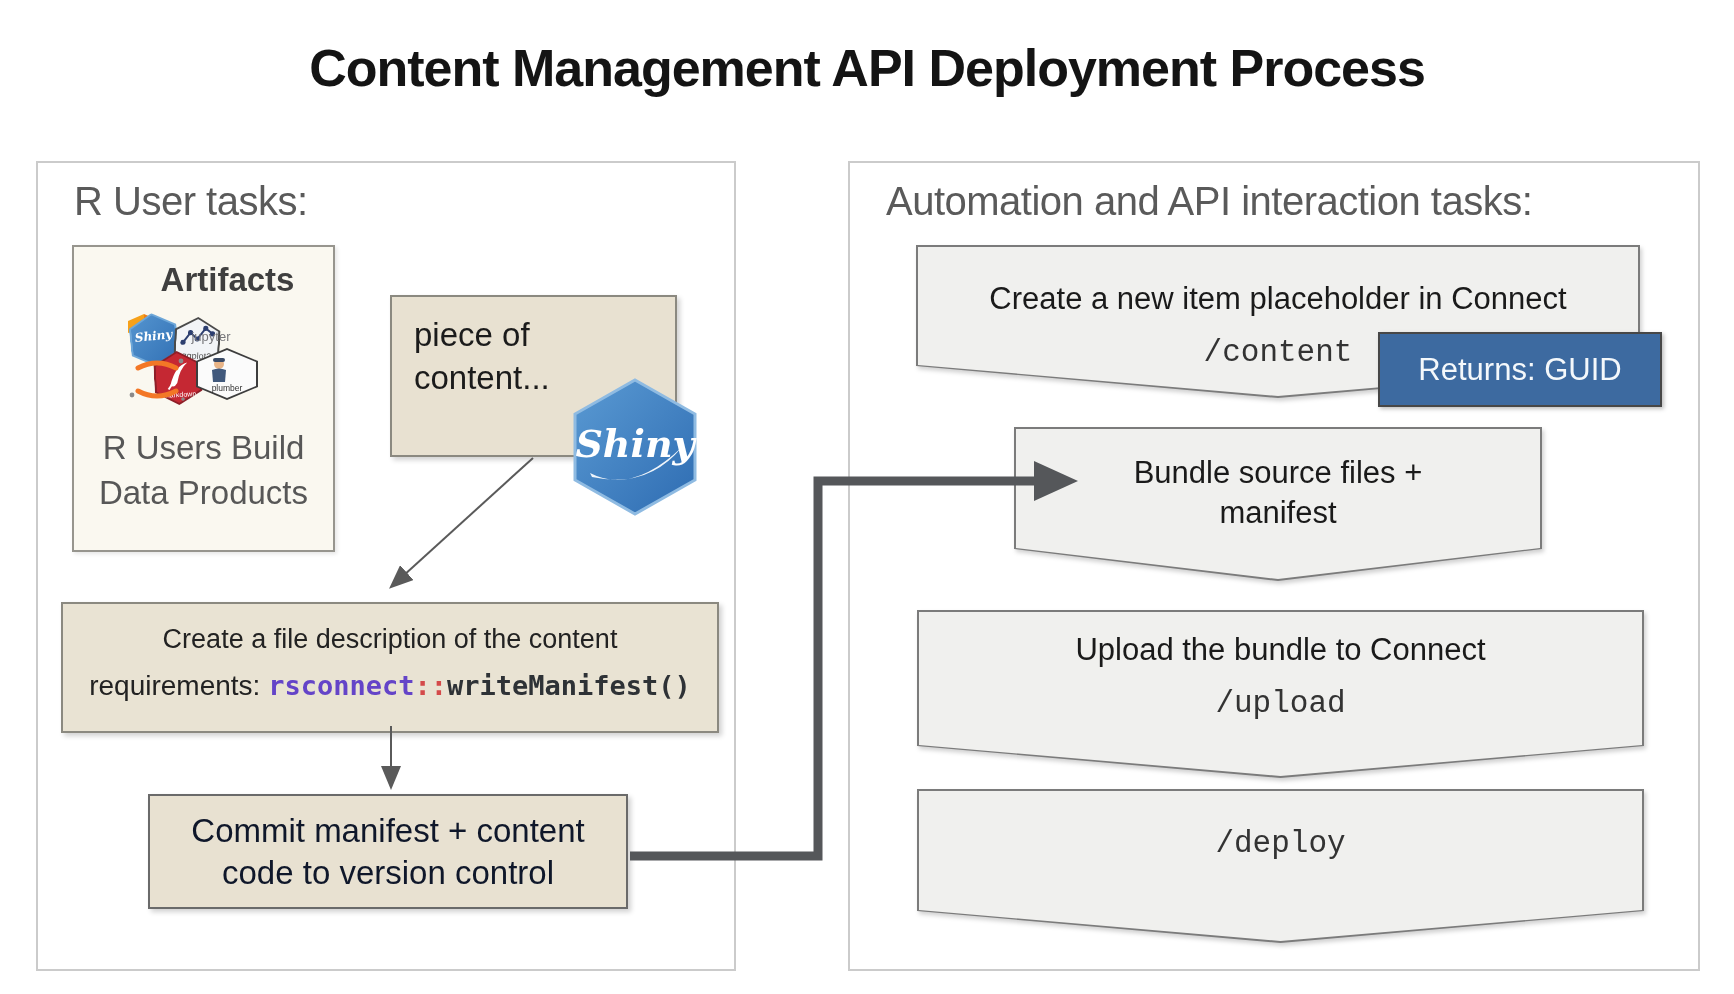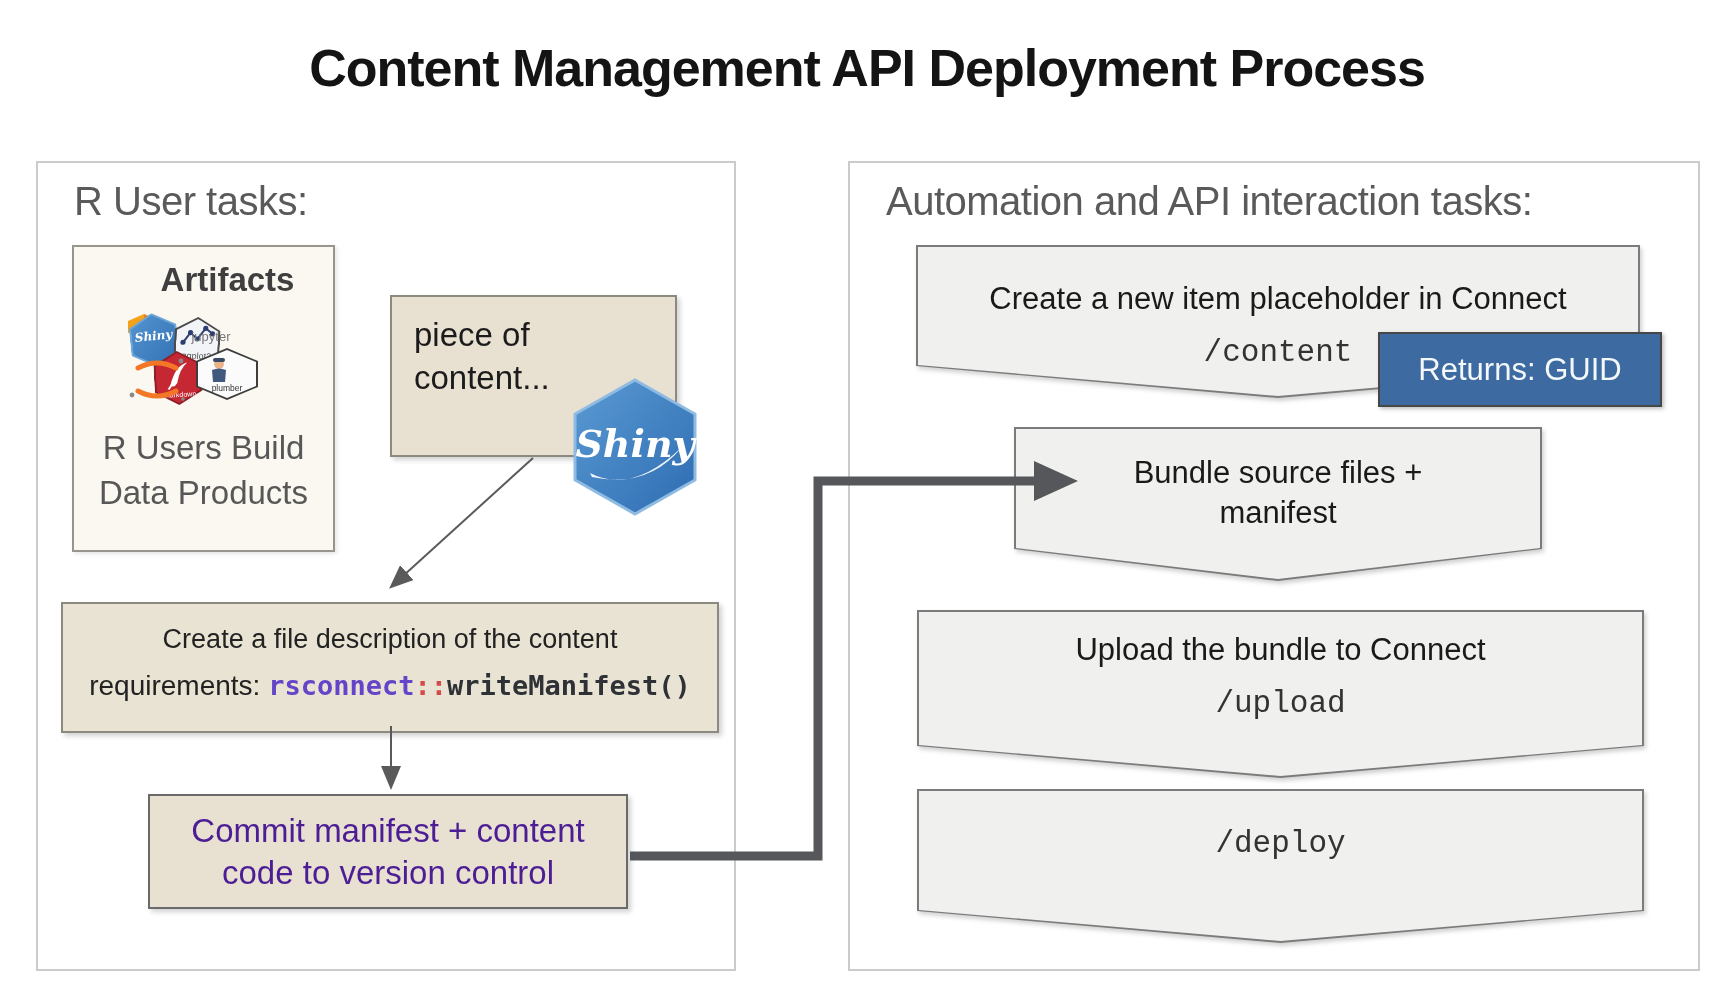"Commit manifest + content" #commit-box .lines { color: #4c1d95 -> #0f172a }
